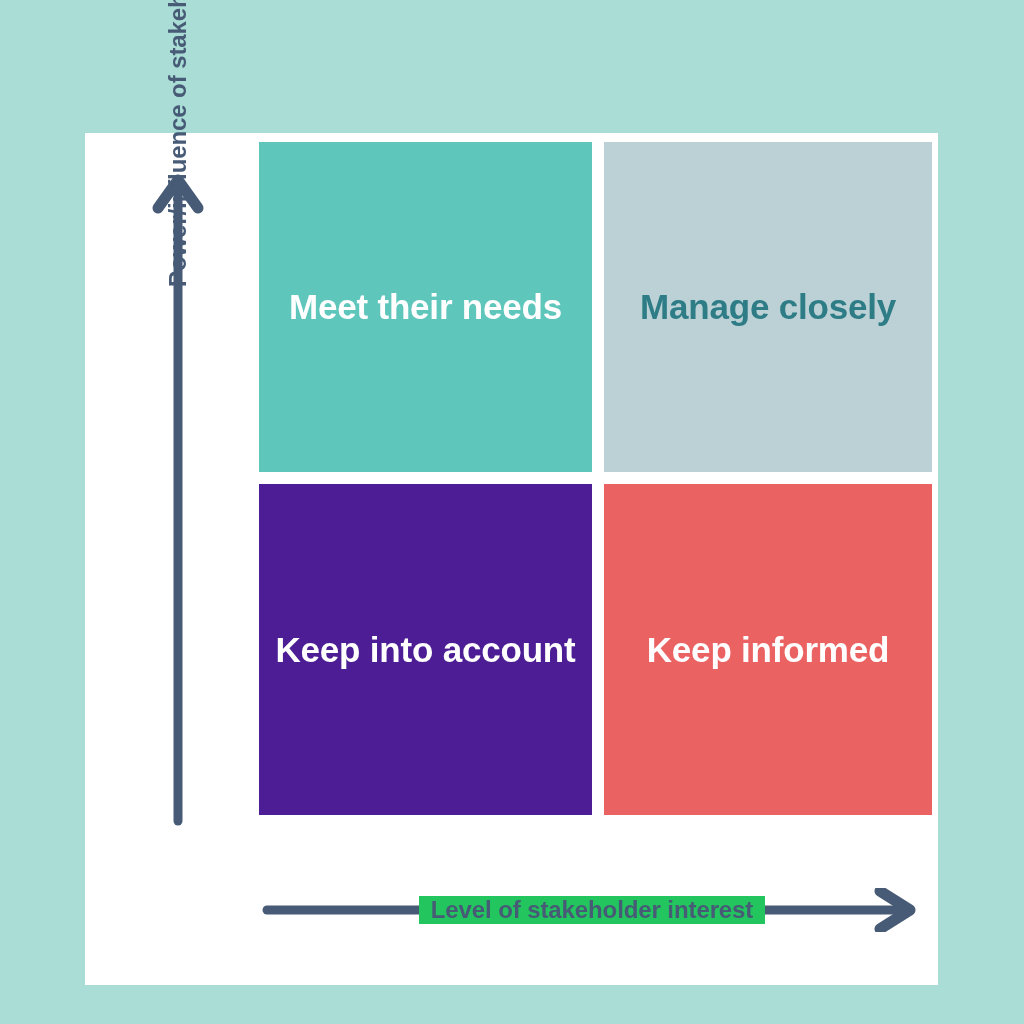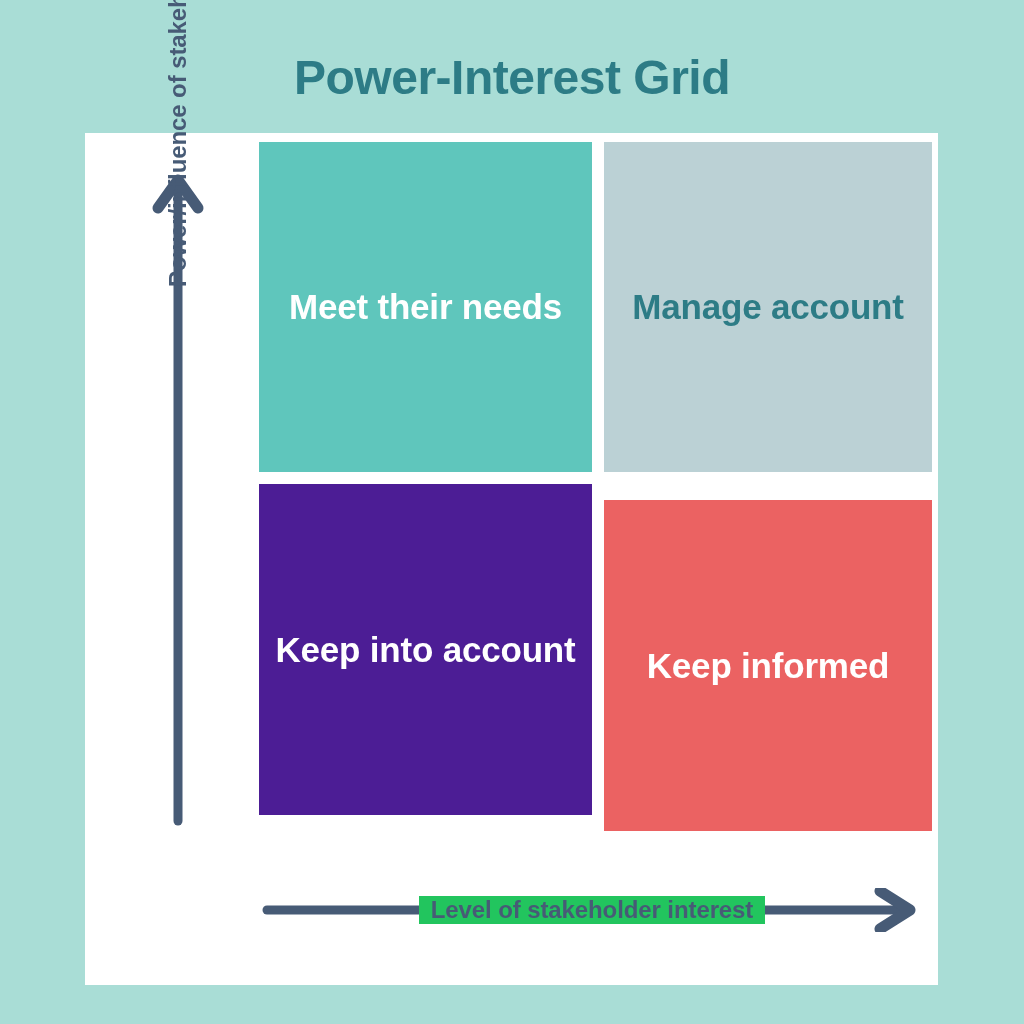"Power-Interest Grid" div.title { html: <div>Power-Interest Grid</div> -> none }
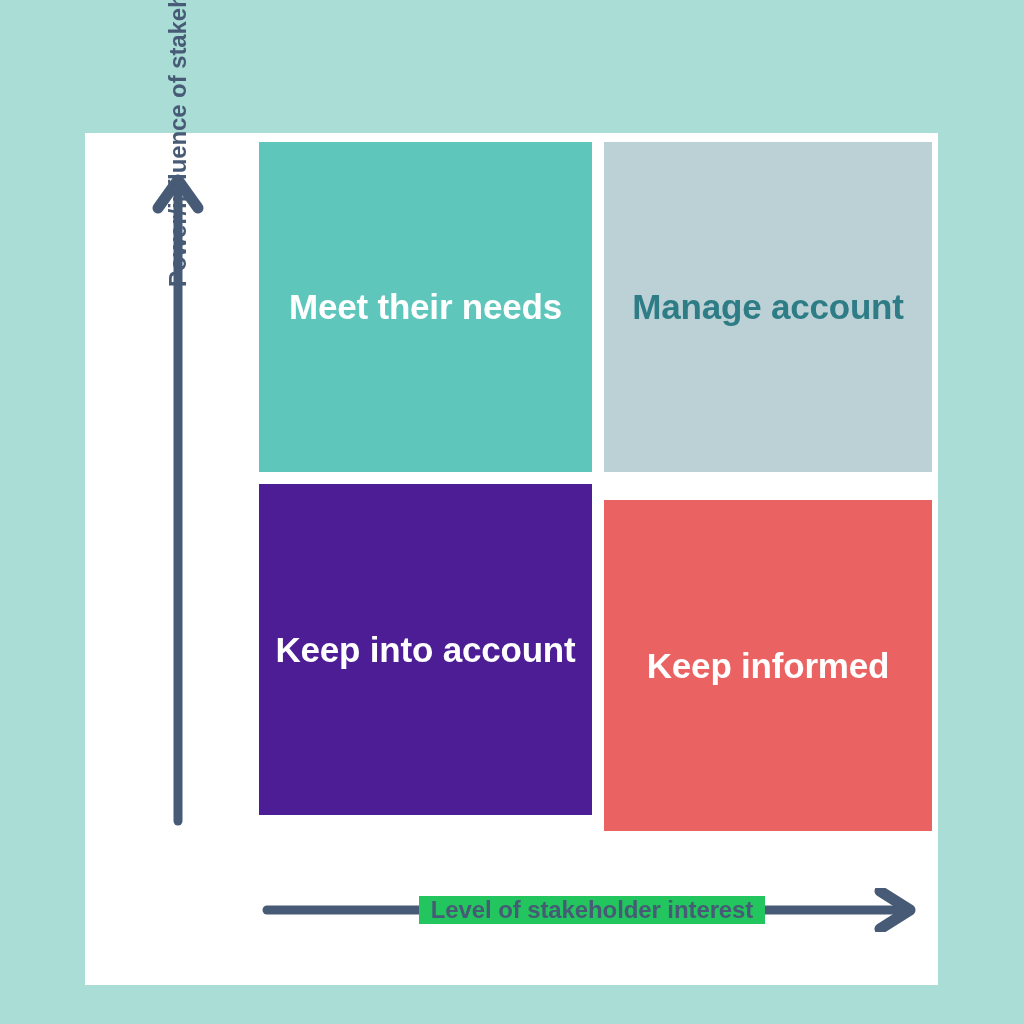"Manage account" span { text: account -> closely }
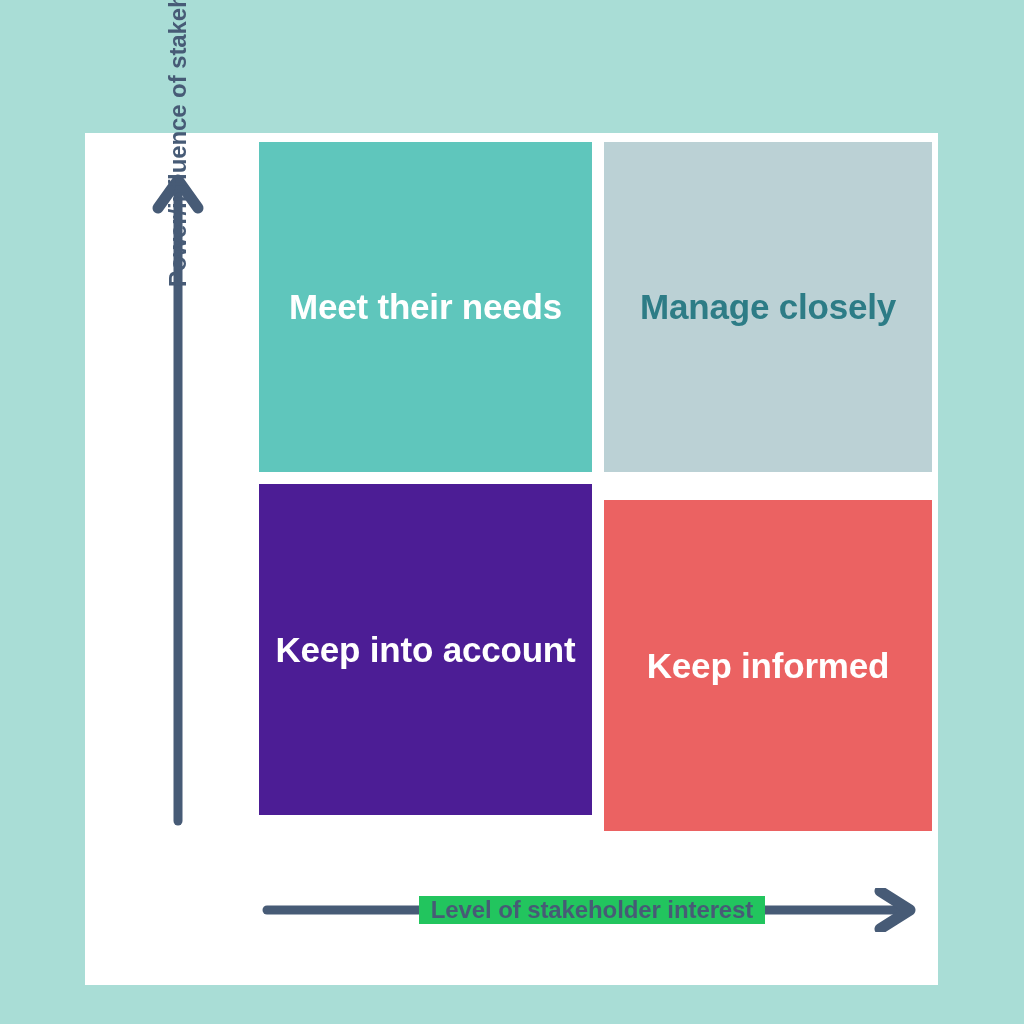"Keep informed" .quad-br { margin-top: 16px -> none }
